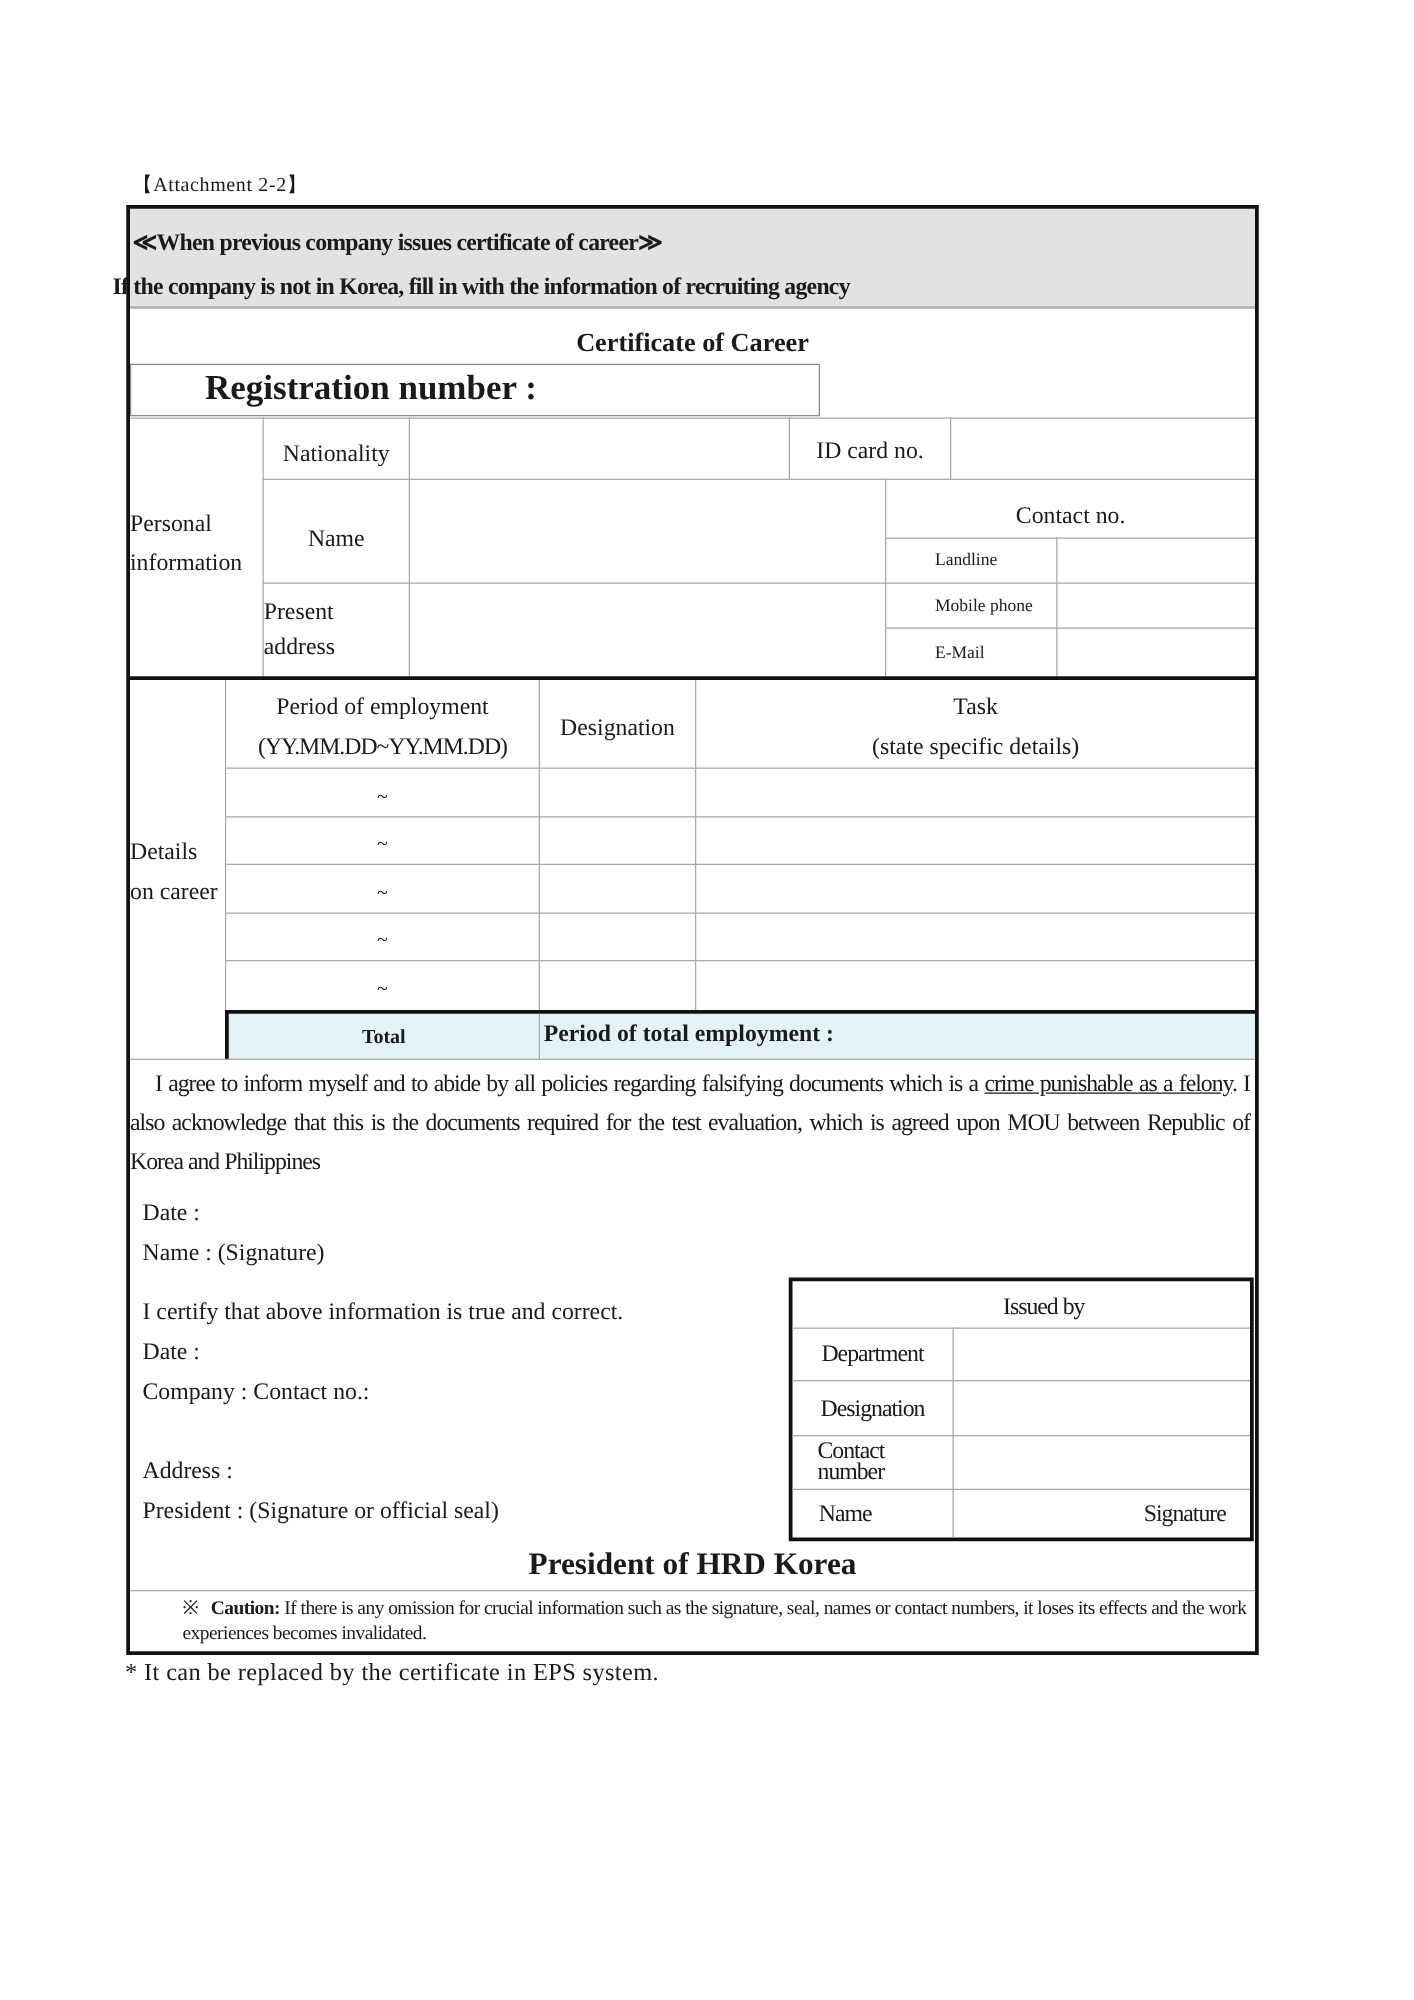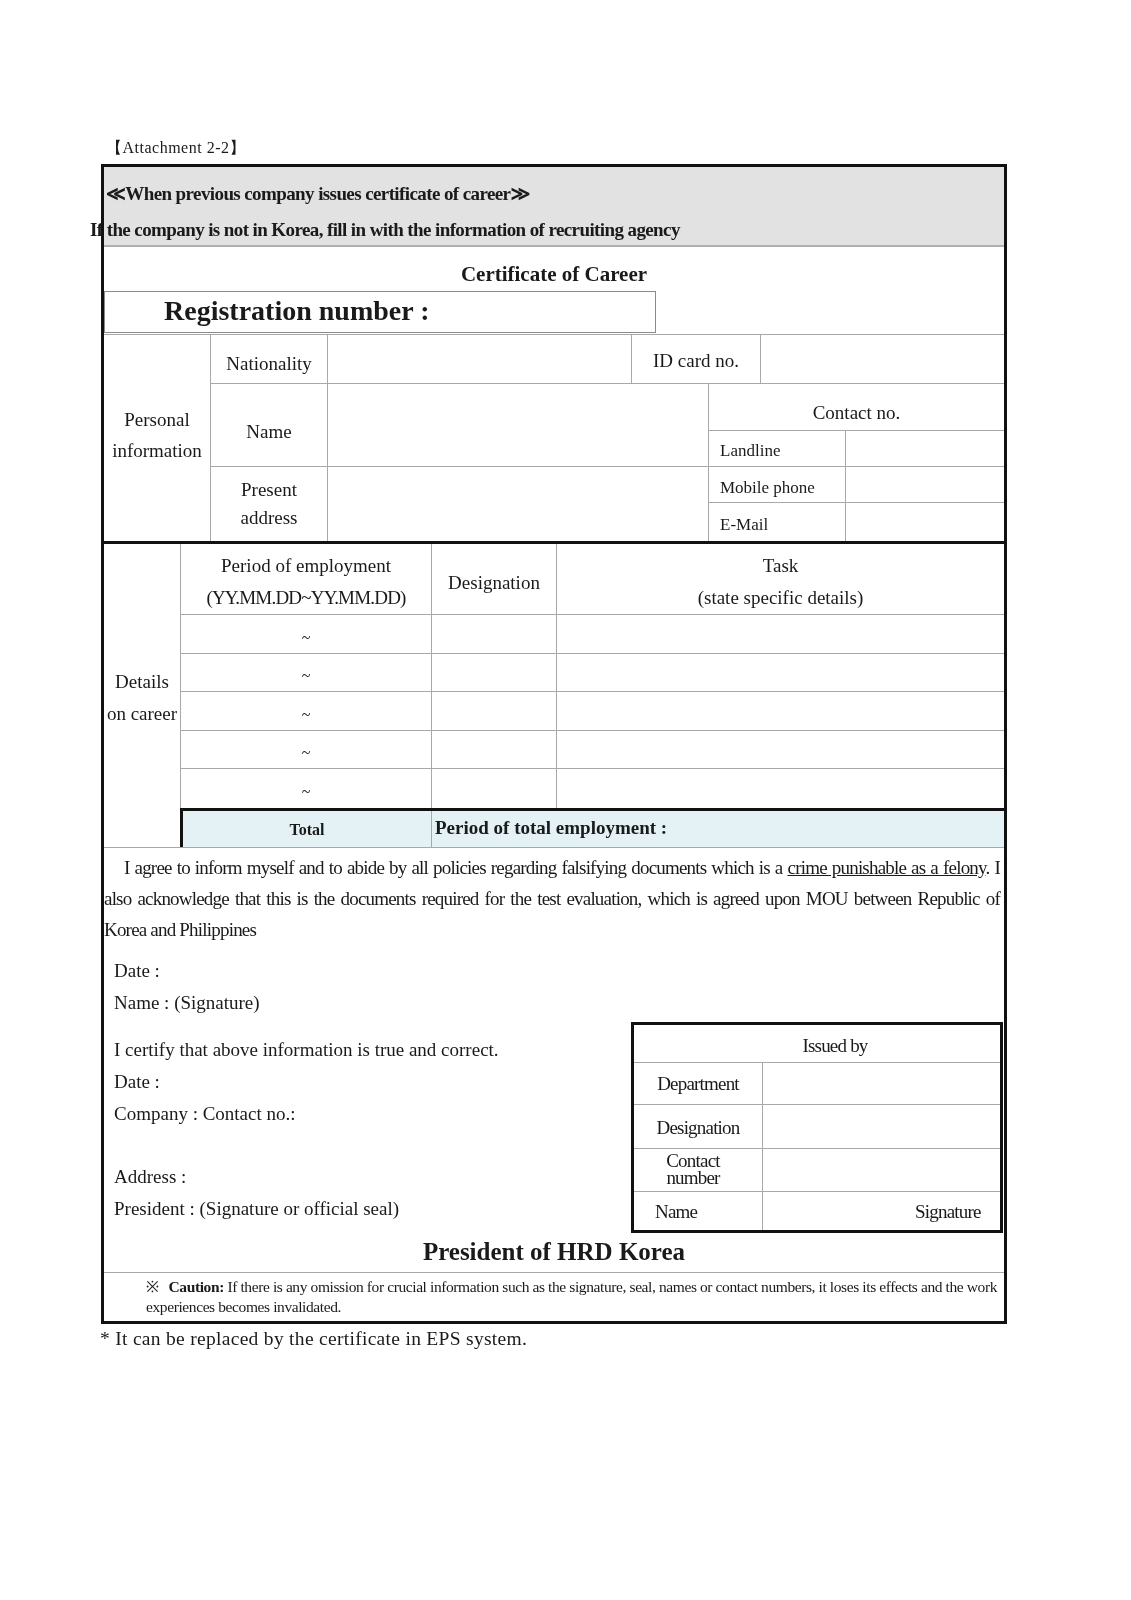"Nationality" .cell { text-align: center -> none }
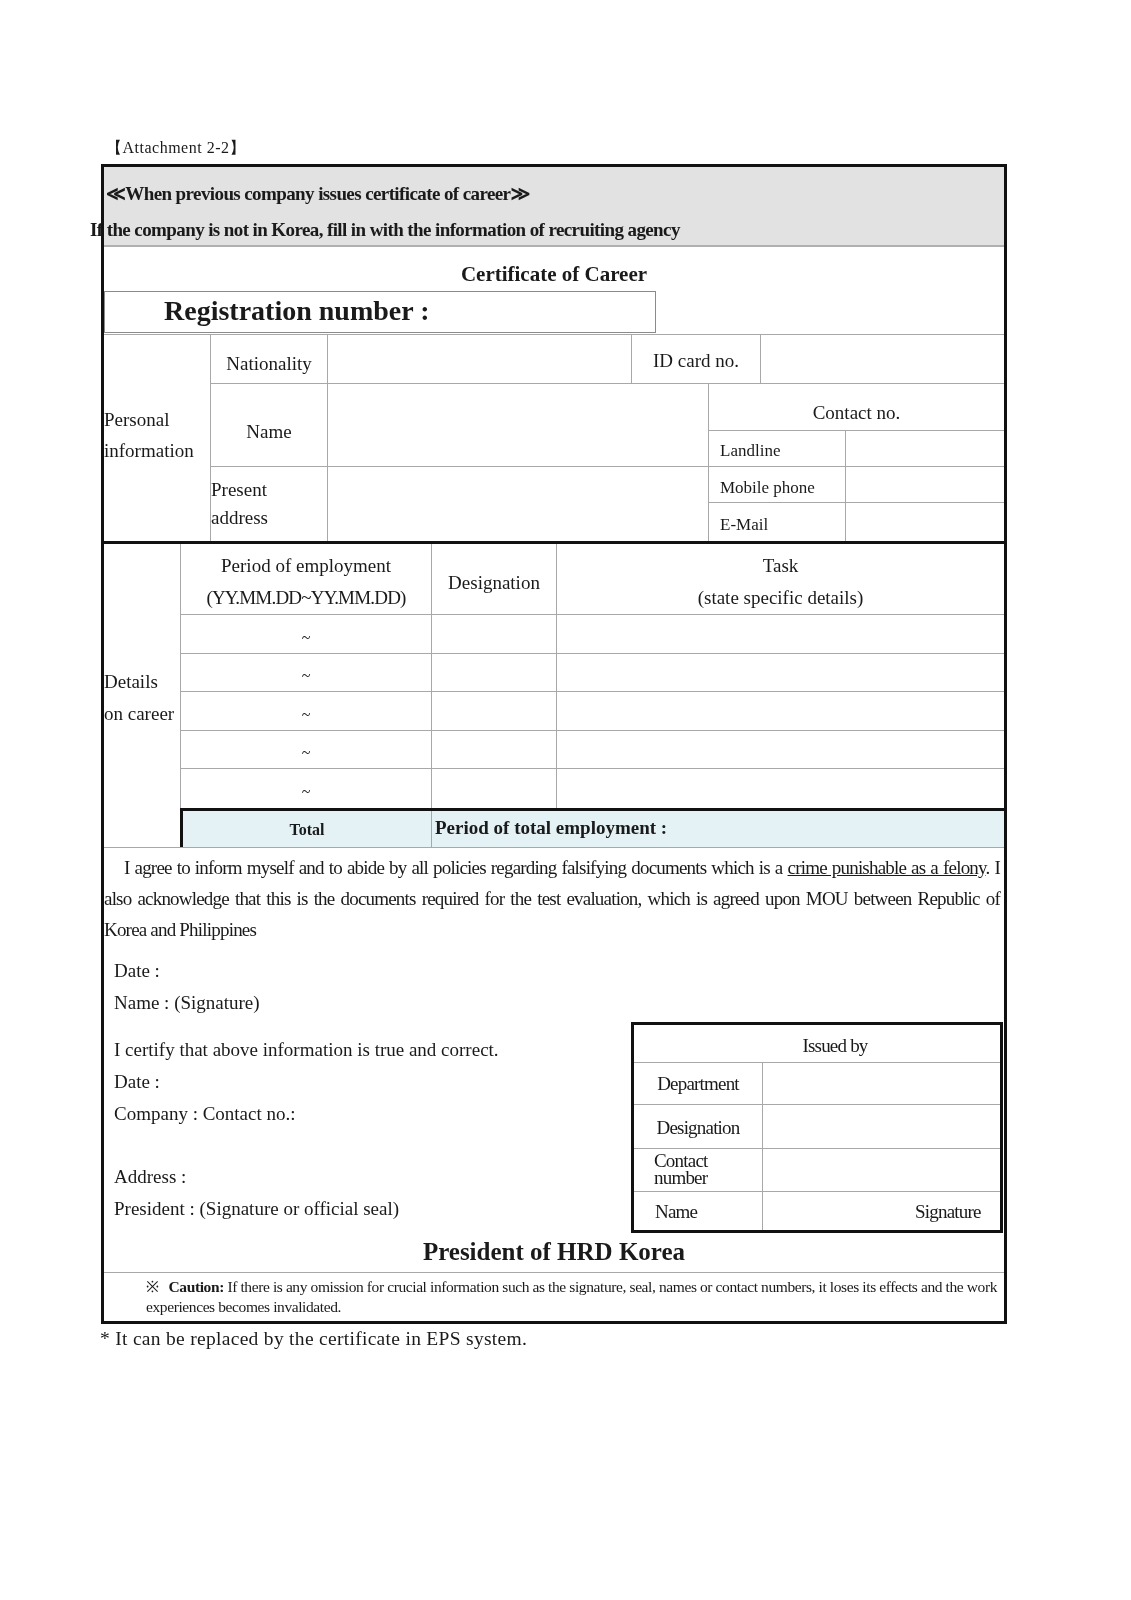"Landline" .lbl-sm { font-size: 17px -> 14px; margin-left: none -> 28px }
